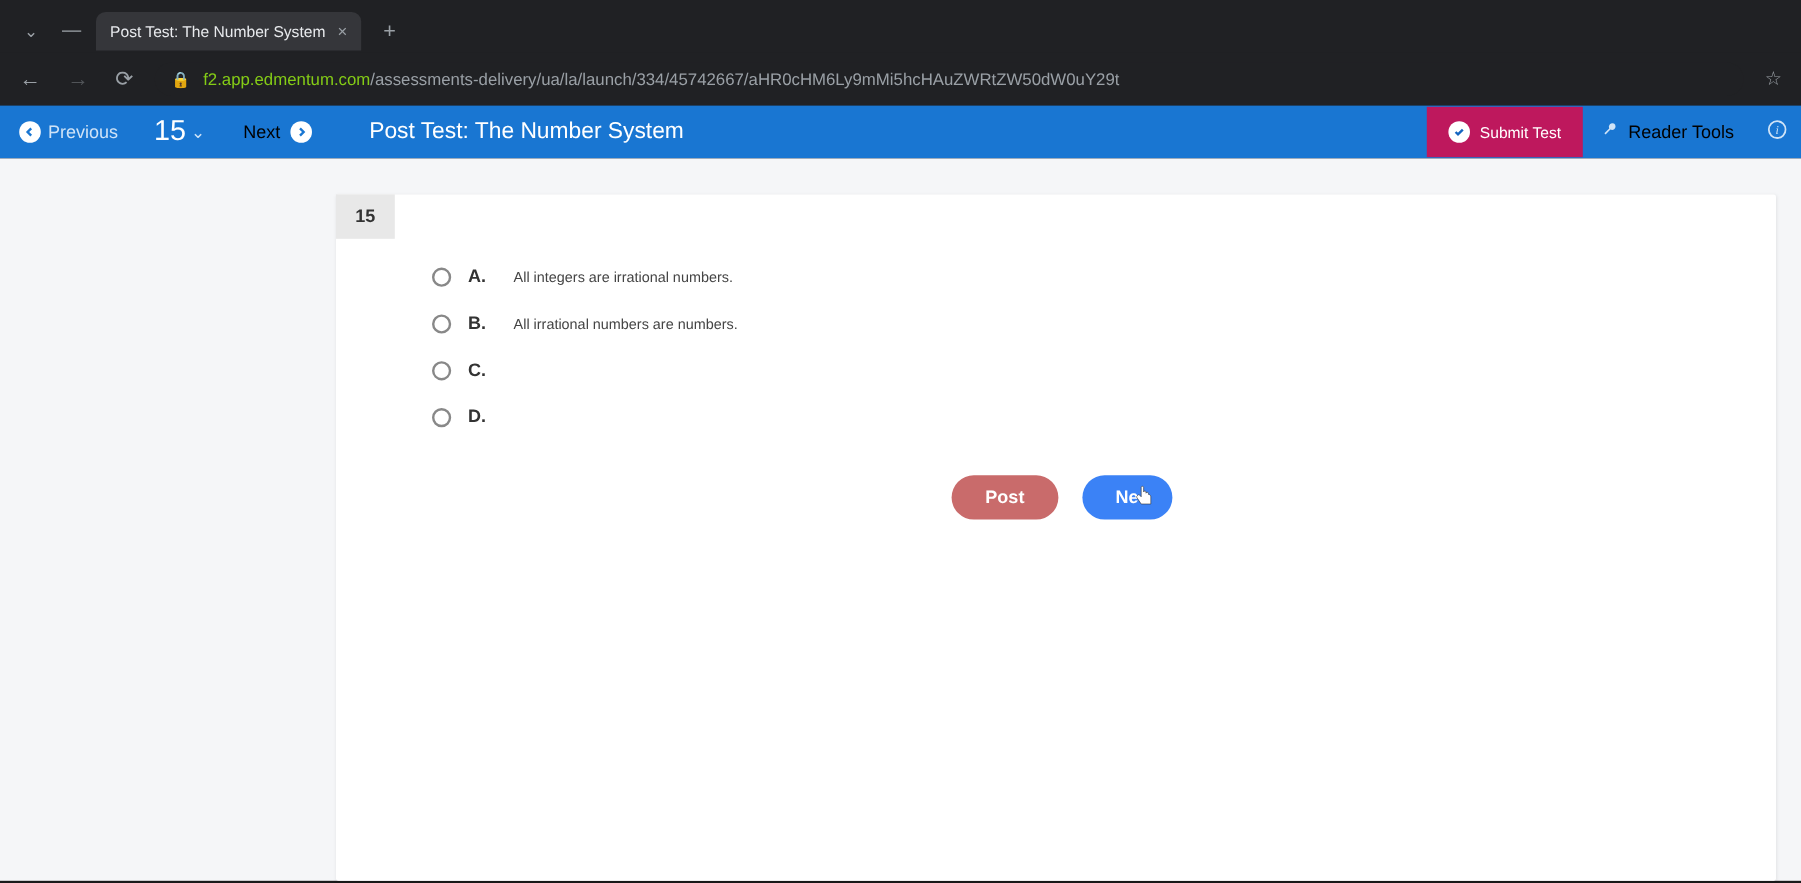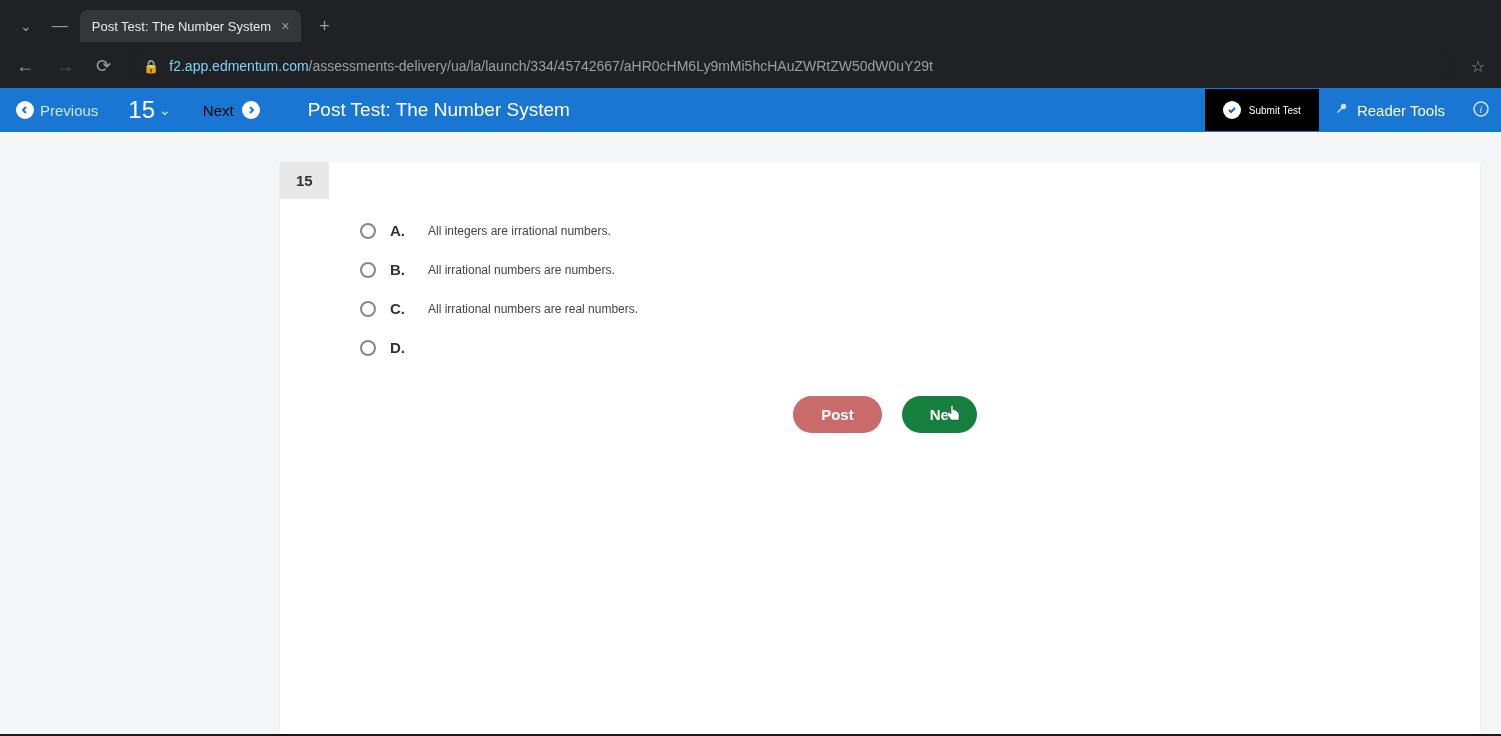"f2.app.edmentum.com" .url-domain { color: #7dd3fc -> #84cc16 }
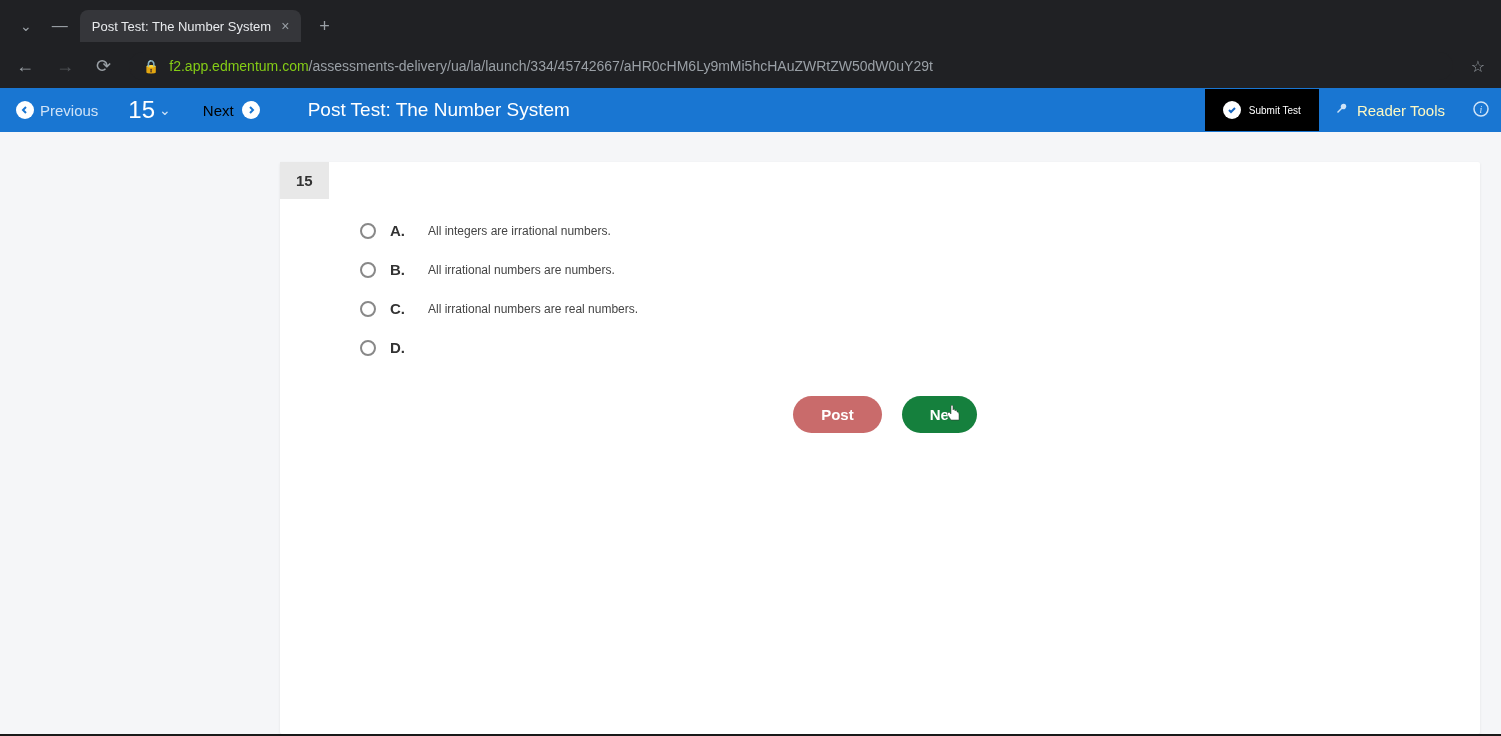"Submit Test" .submit-btn { background: #000000 -> #be185d; font-size: 10px -> 13px }
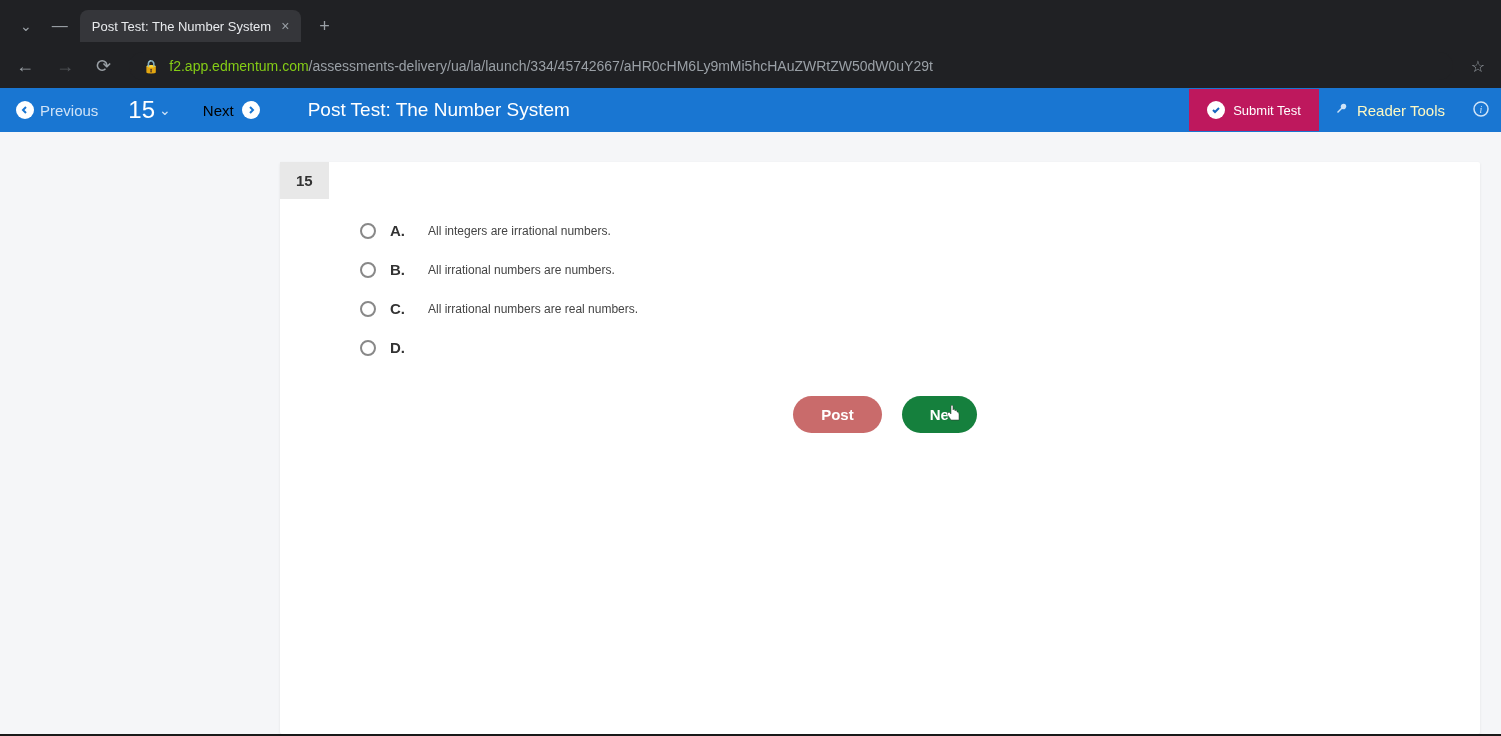"Reader Tools" .reader-tools { color: #fef9c3 -> #000000 }
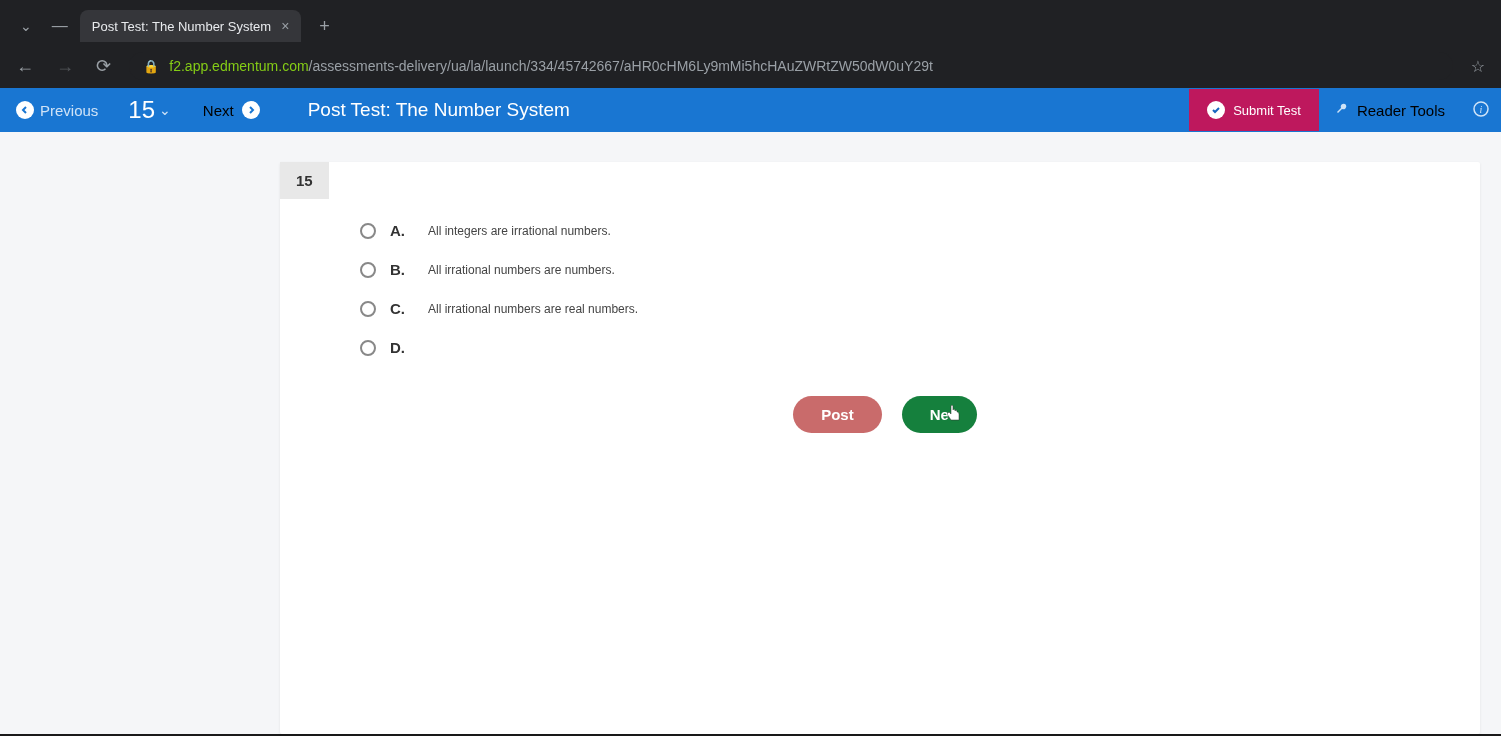"All irrational numbers are real" span.opt-text { html: <span>All irrational numbers are real numbers.</span> -> none }
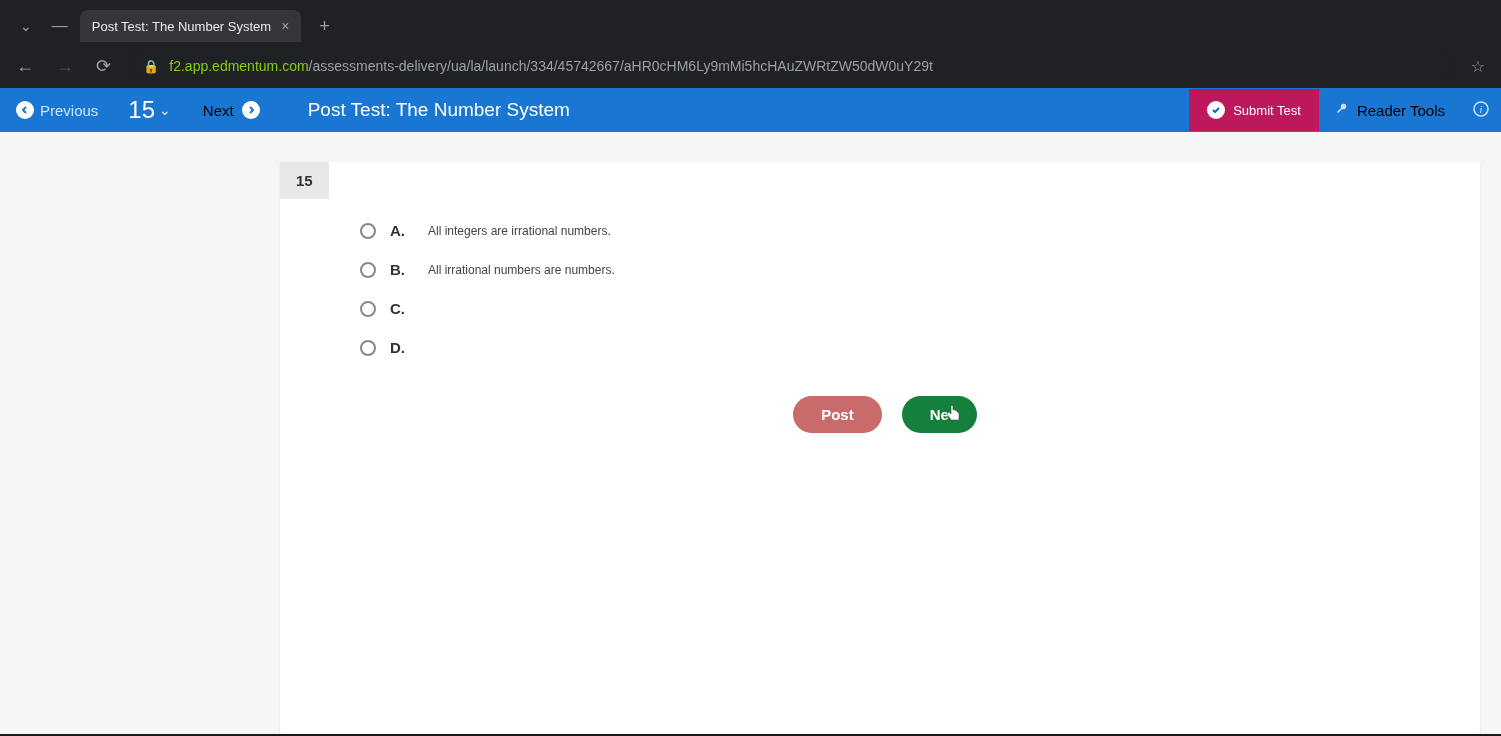"Ne" .next-pill { background: #15803d -> #3b82f6 }
